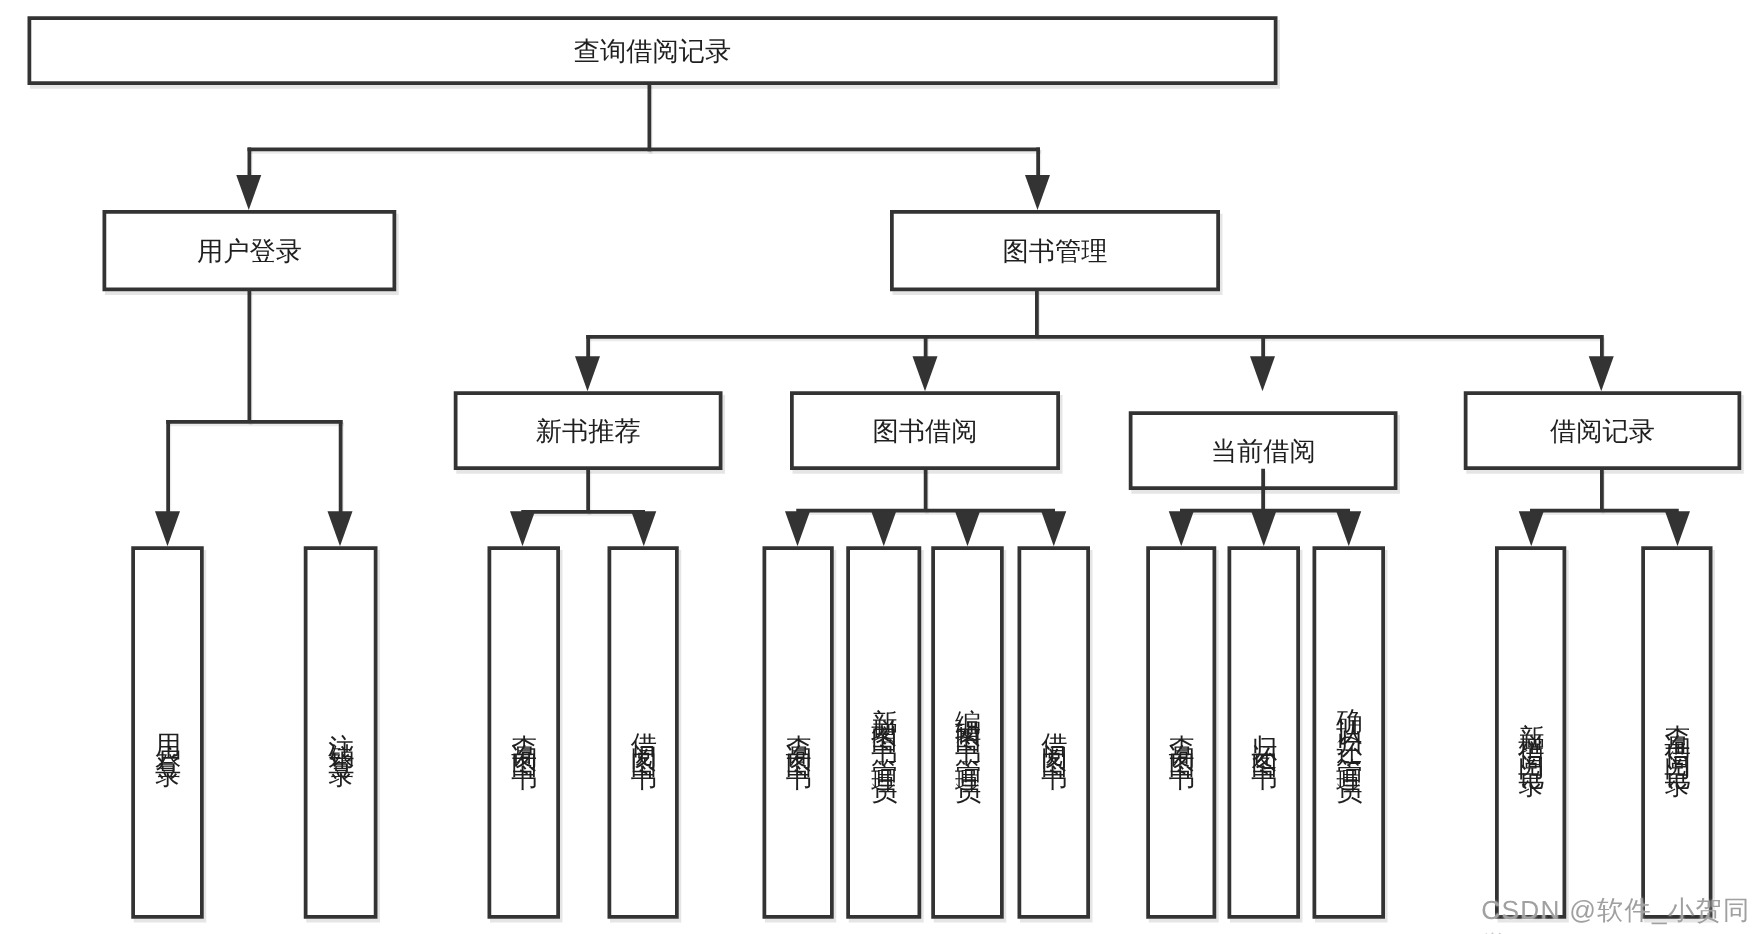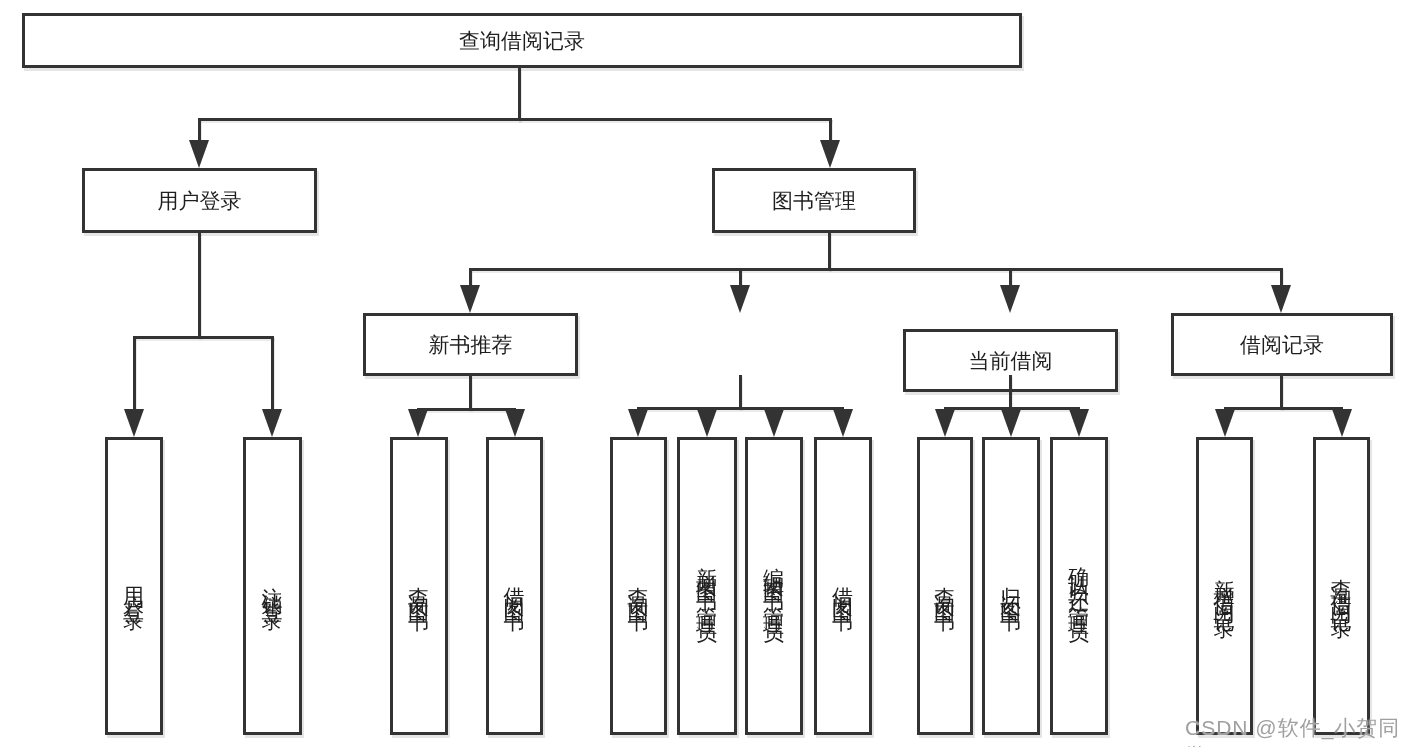"图书管理" div.box { width: 204px -> 264px }
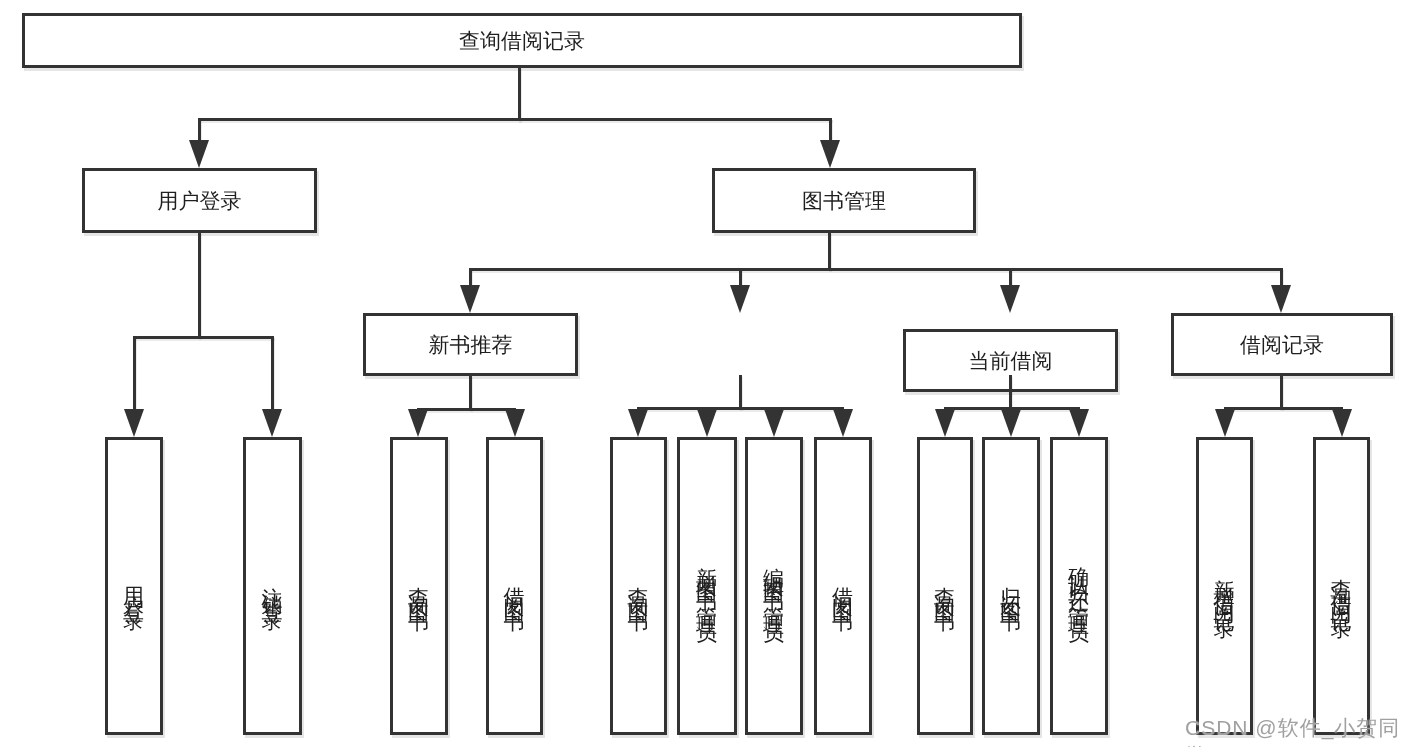"图书借阅" div.box { html: none -> <div>图书借阅</div> }
